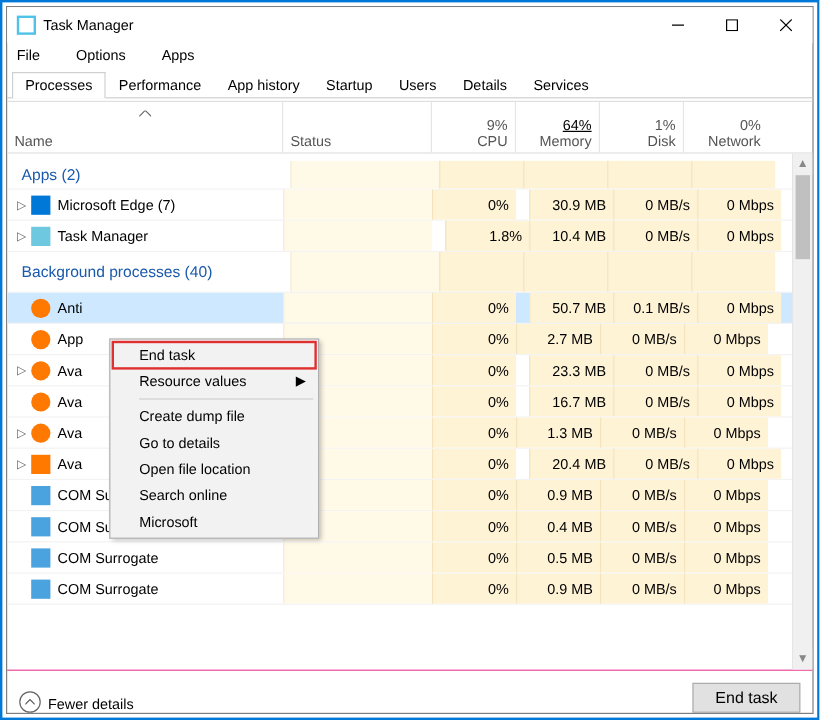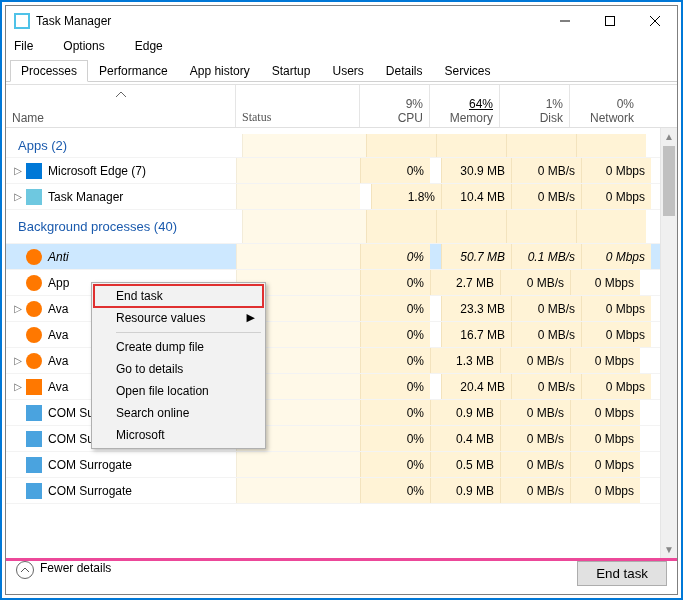"Edge" span { text: Edge -> Apps }
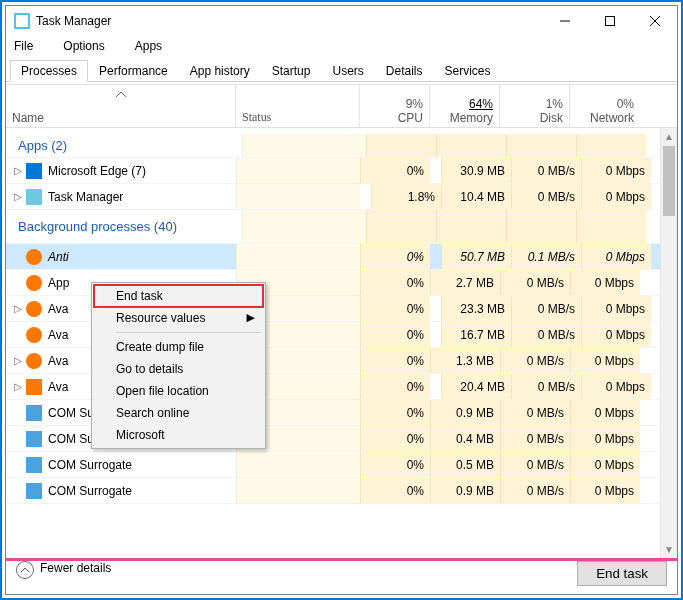"Status" .hstatus { font-family: Liberation Serif, serif -> none }
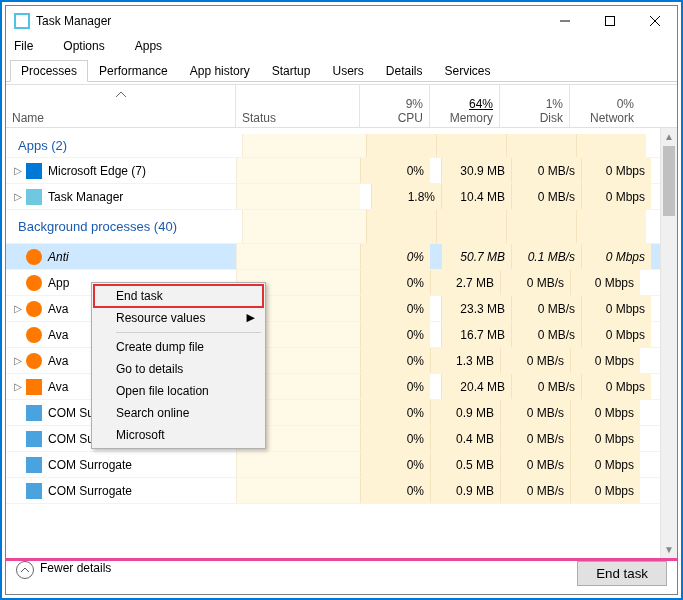"Anti" .row.selected { font-style: italic -> none }
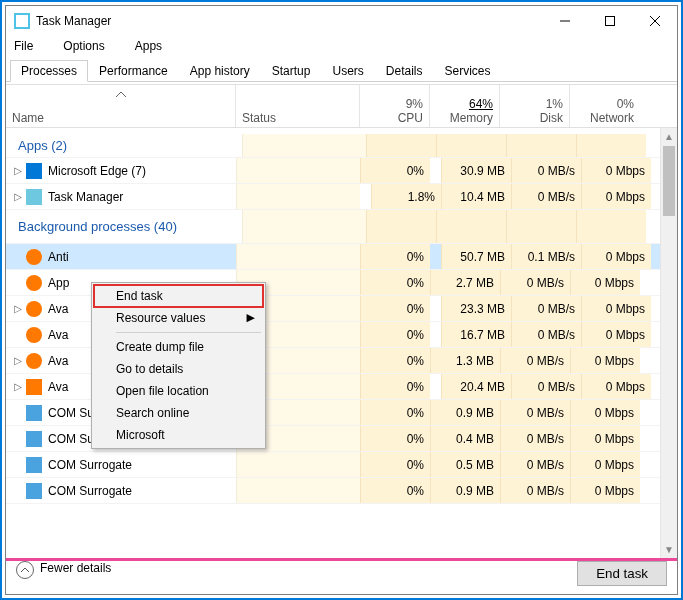"Fewer details" .footer { align-items: flex-start -> flex-end; border-top: 3px solid #ec4899 -> 1px solid #ec4899 }
